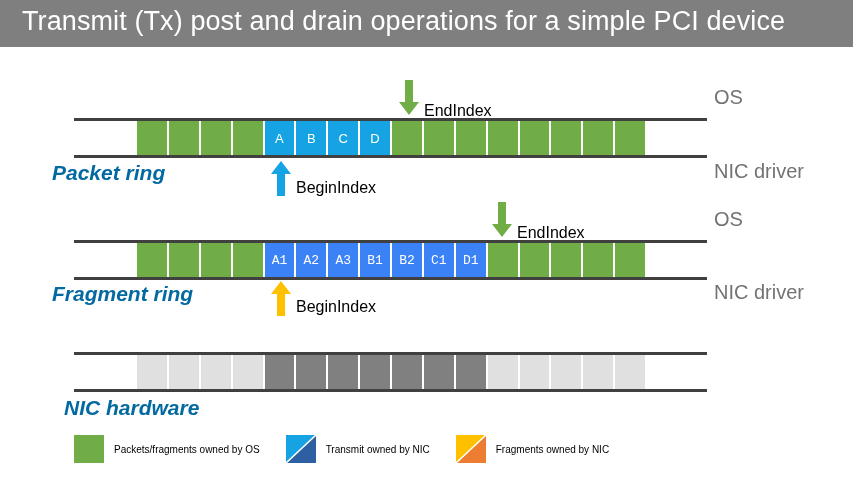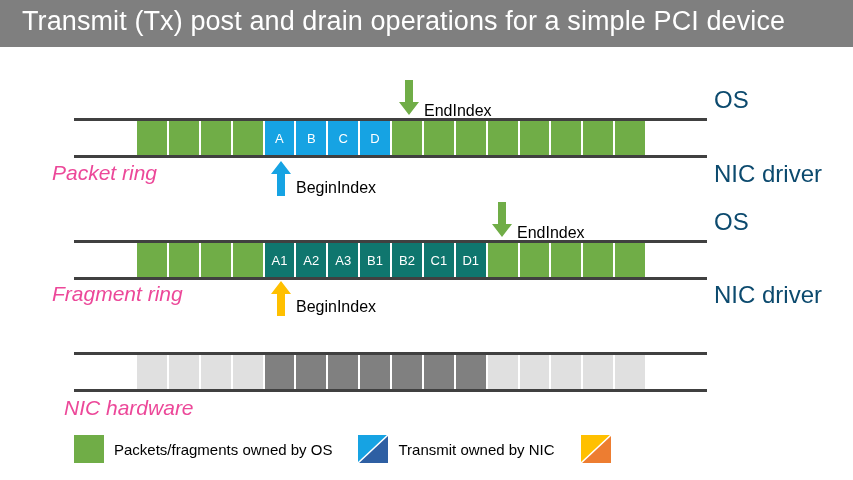"OS" .side-label { color: #0c4a6e -> #737373; font-size: 24px -> 20px }
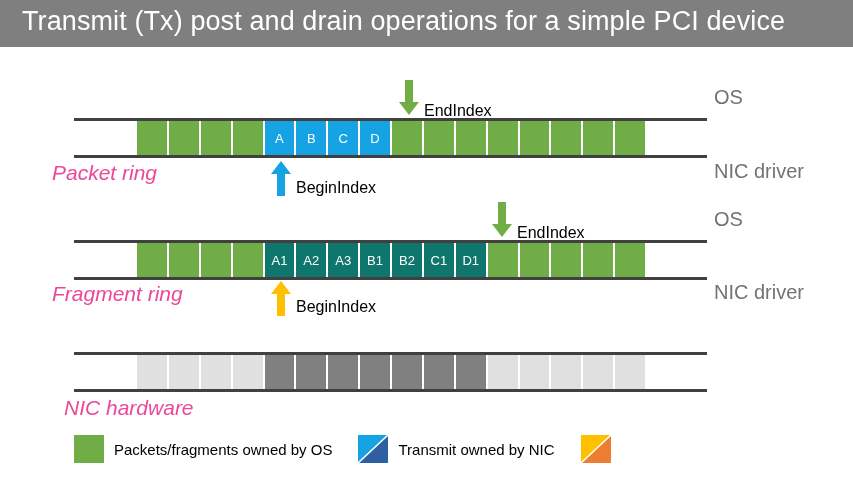"Packet ring" .row-label { color: #ec4899 -> #0369a1; font-weight: none -> bold }
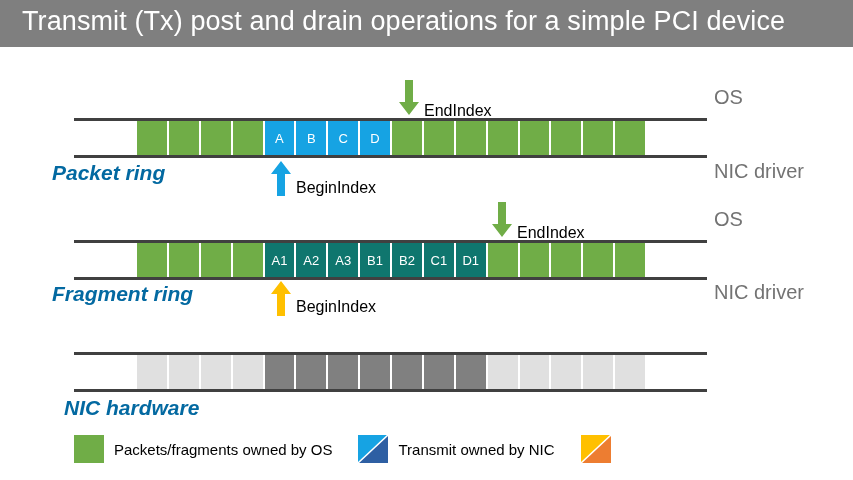"A1" .cell.amber { background: #0f766e -> #3b82f6; font-family: none -> Liberation Mono, monospace }
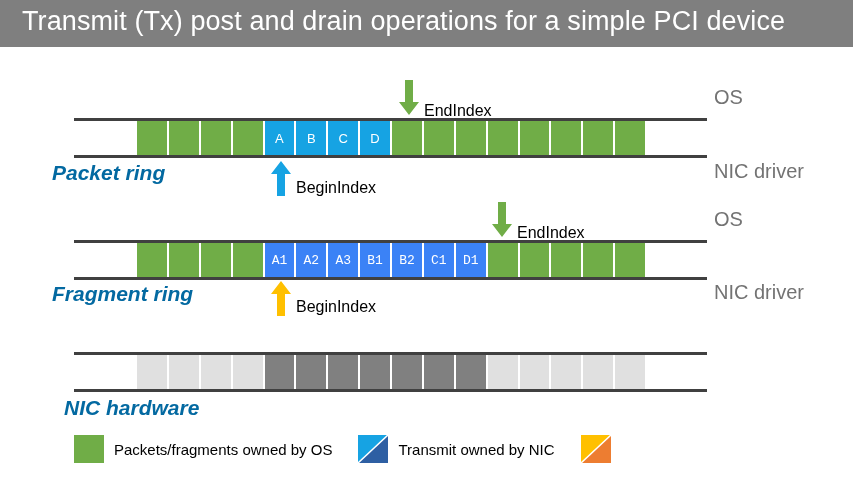"Packets/fragments owned by OS" .legend-text { font-size: 15px -> 10px }
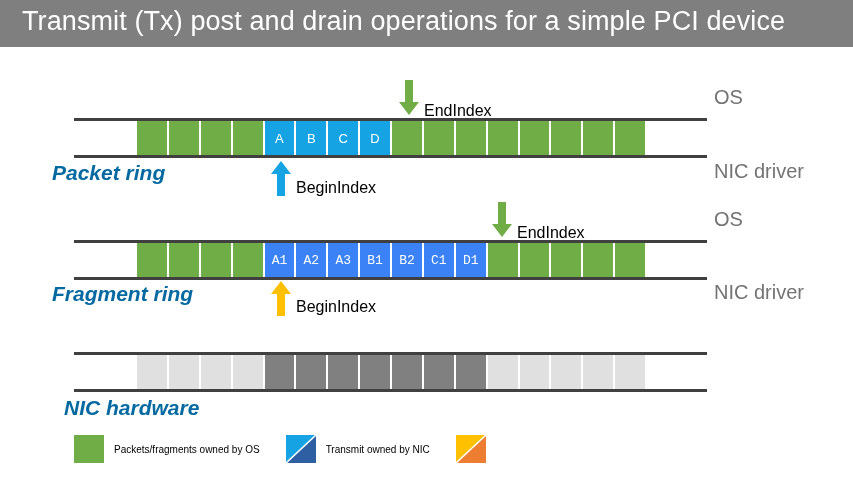"Fragments owned by NIC" span.legend-text { html: none -> <span>Fragments owned by NIC</span> }
